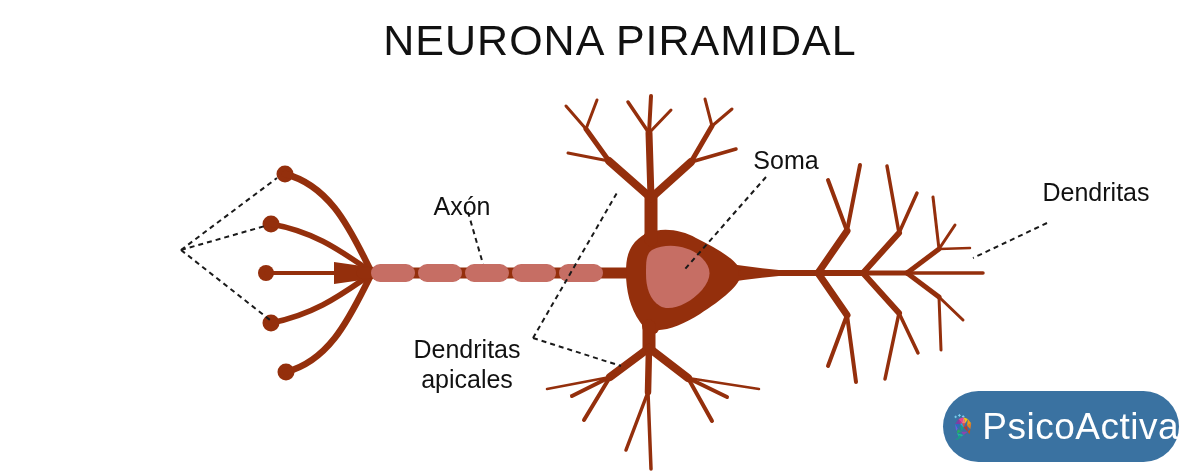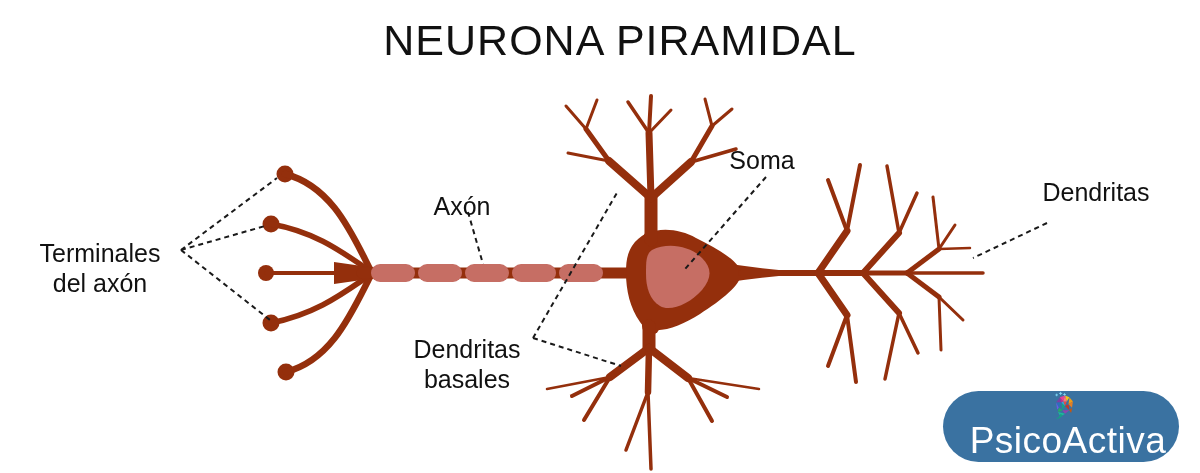"Soma" .label-soma { left: 762px -> 786px }
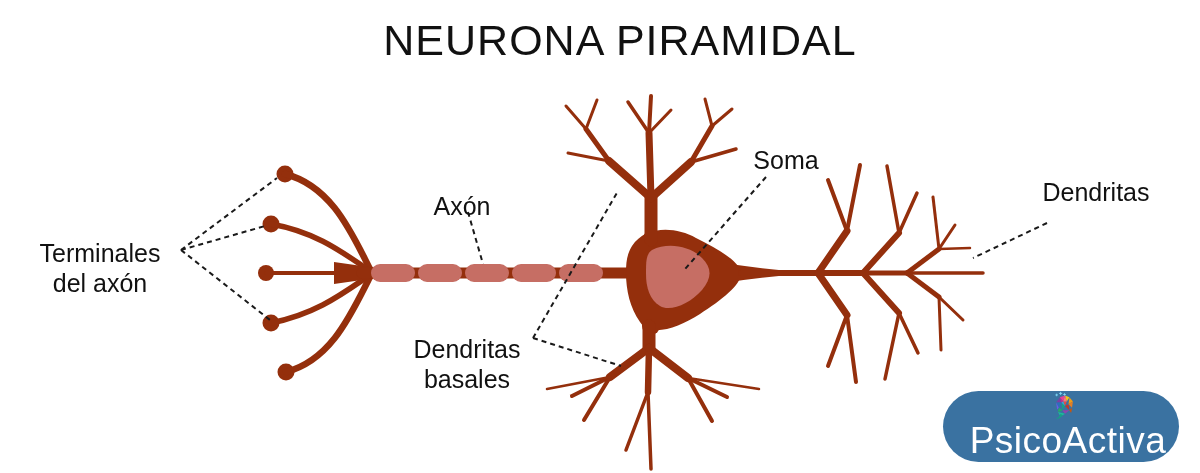"Terminales" div.label { html: <div> <div>Terminales</div> <div>del axón</div> </div> -> none }
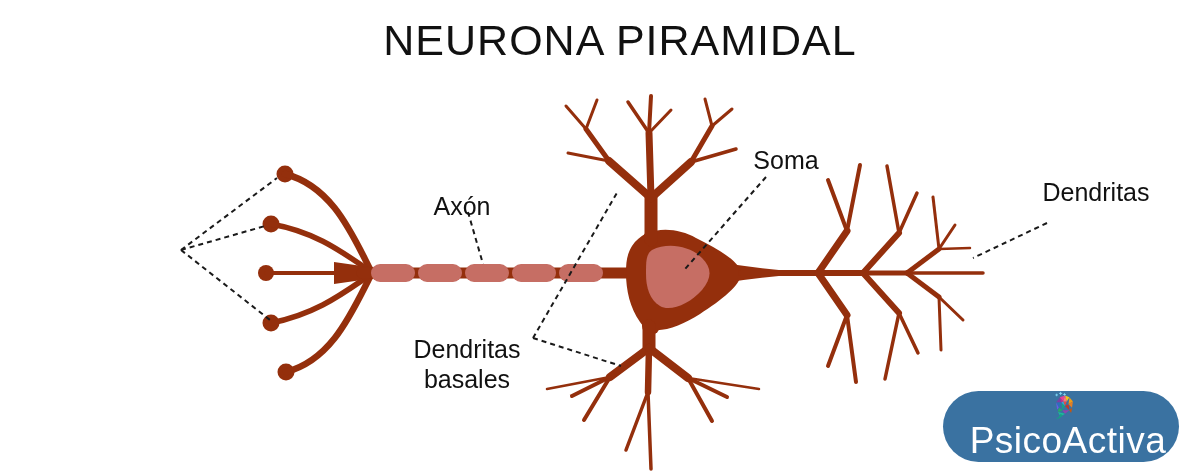"basales" div { text: basales -> apicales }
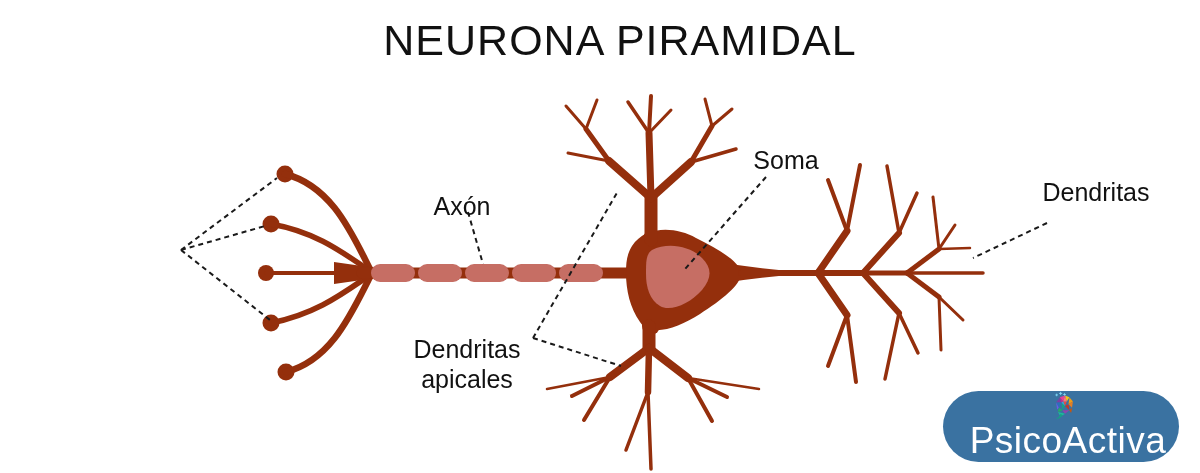"PsicoActiva" .logo { flex-direction: column -> none }
